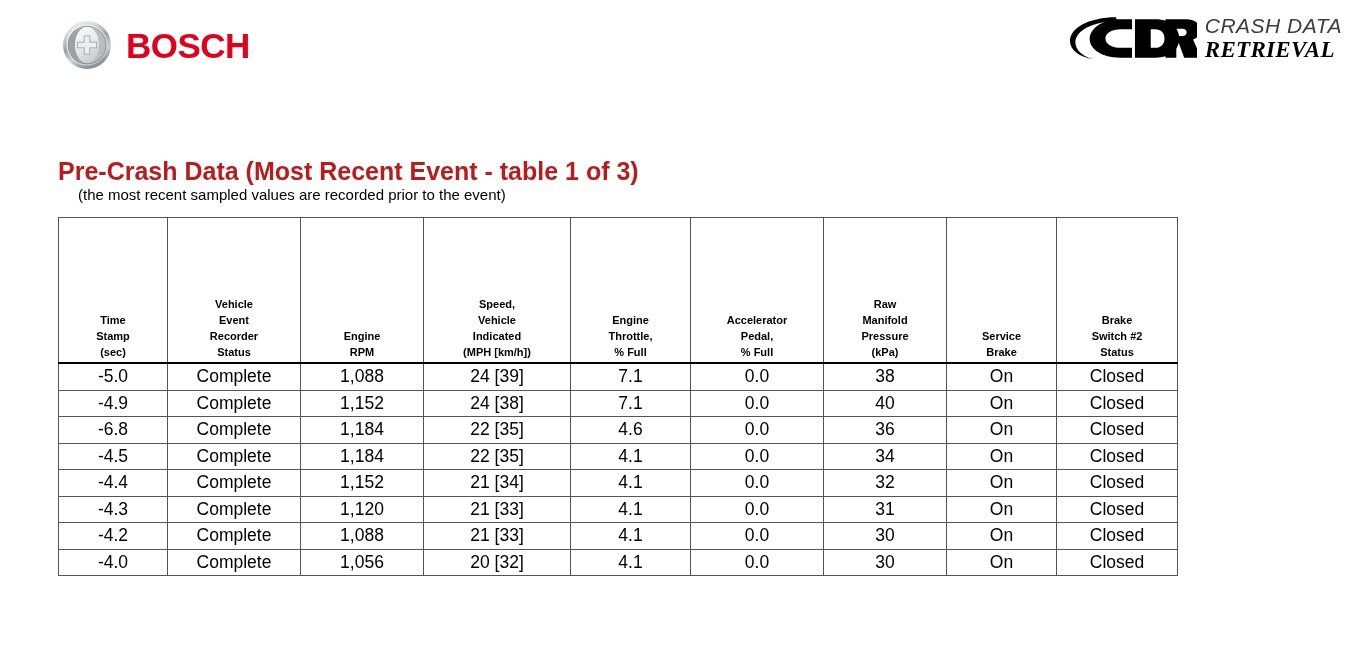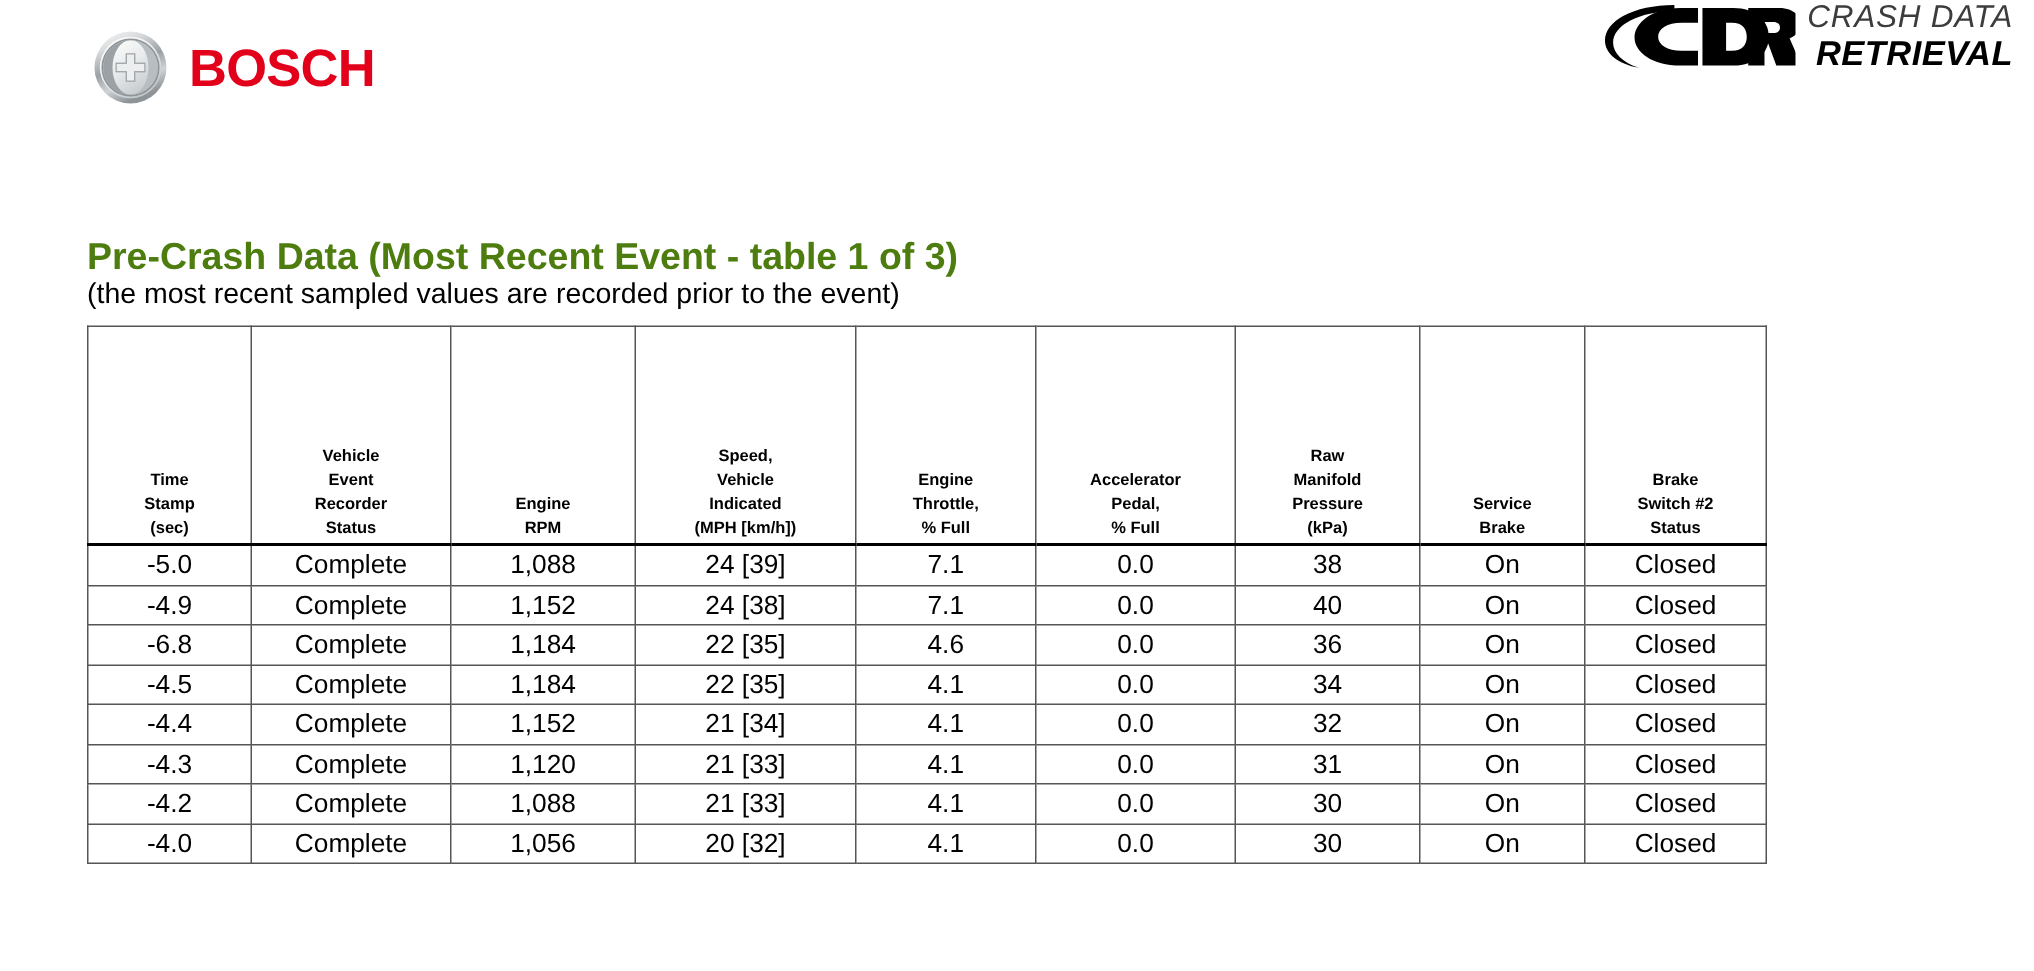"CRASH DATA" #cdr-lockup { text-align: right -> none; top: 0 -> 14px }
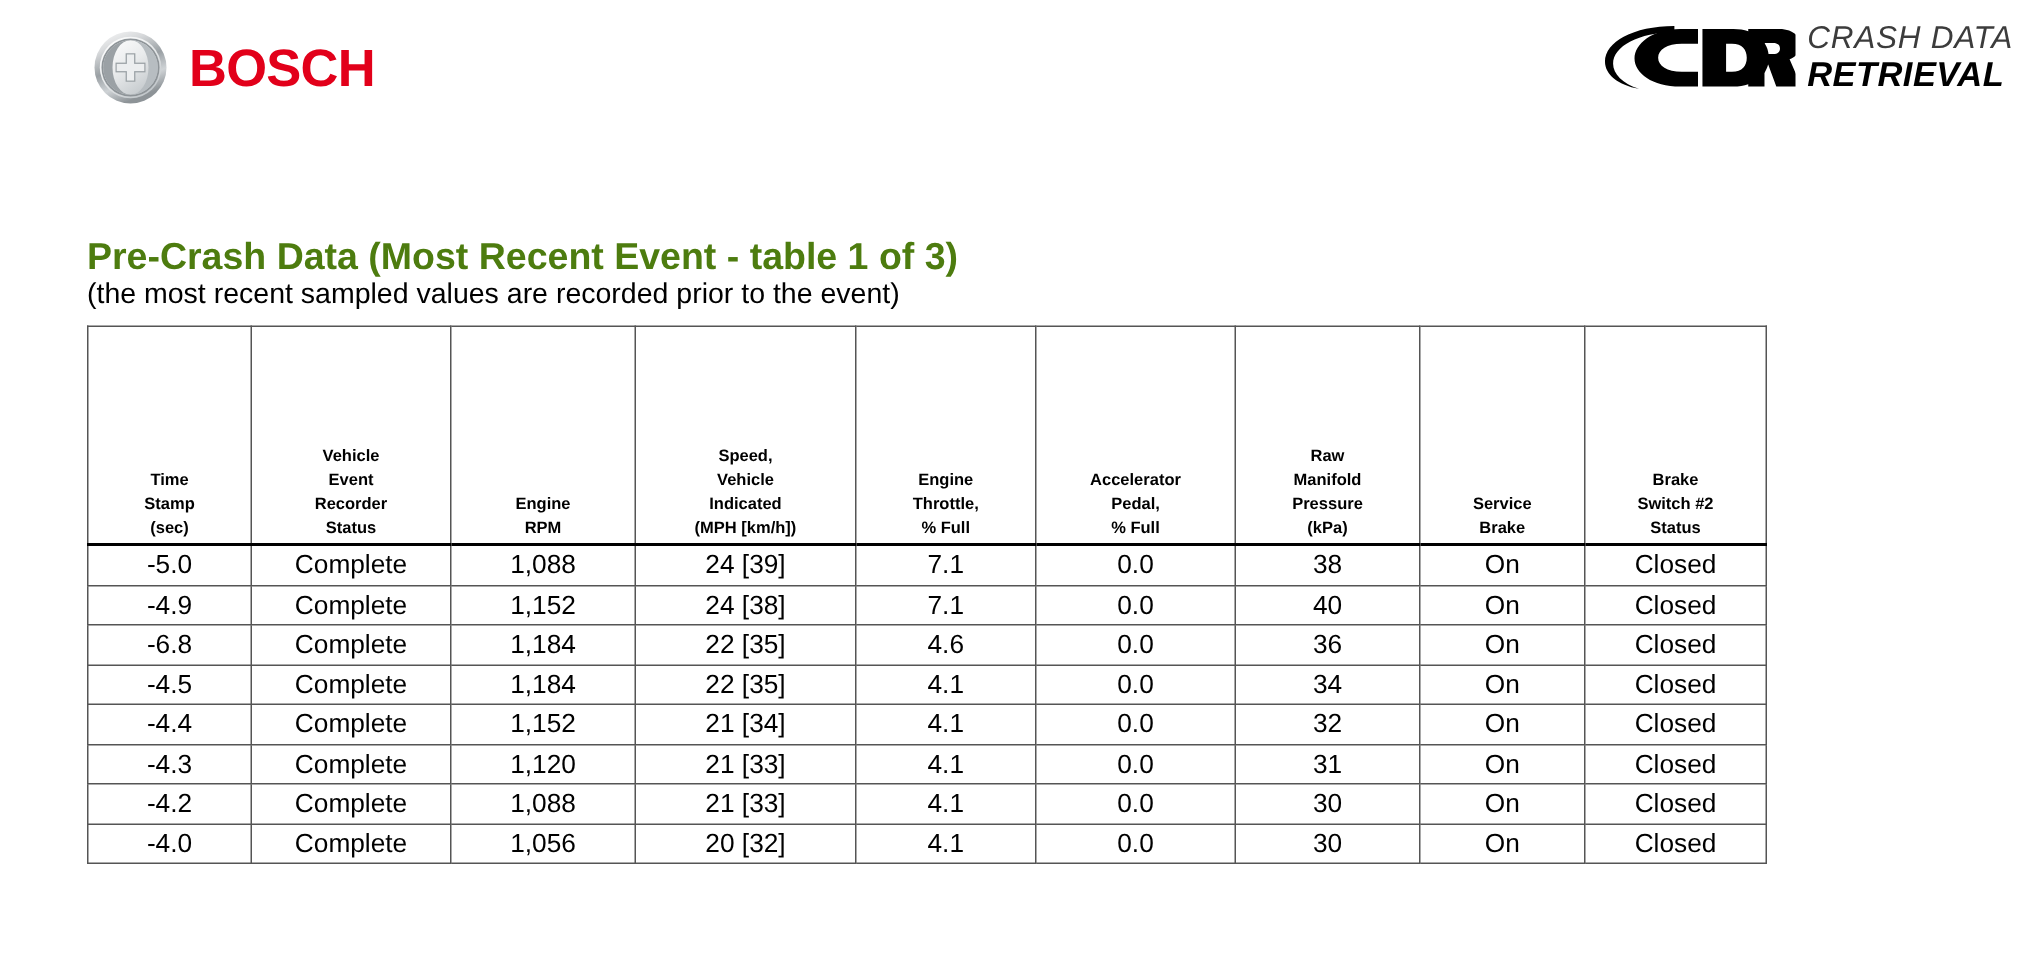"RETRIEVAL" #cdr-words .cdr-line2 { font-family: Liberation Sans, sans-serif -> Liberation Serif, serif }
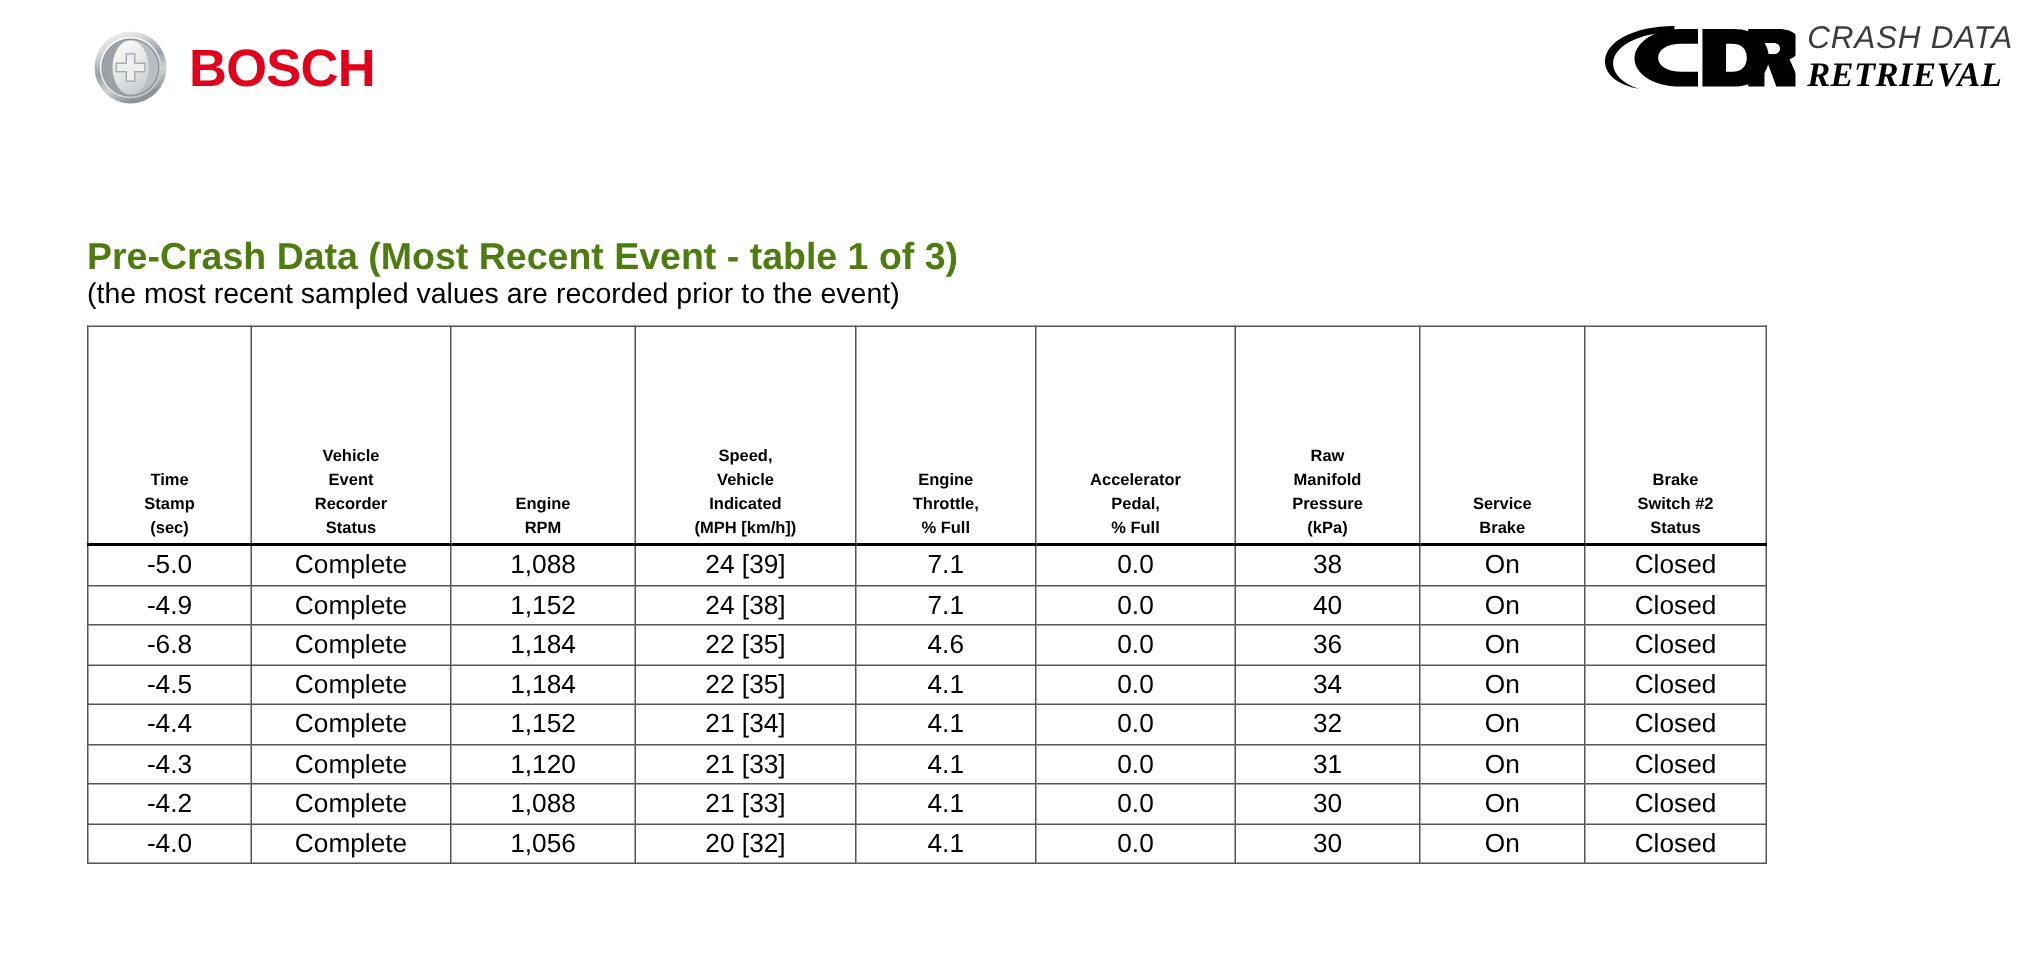"Pre-Crash Data (Most Recent Event" #section-title { color: #4d7c0f -> #b91c1c }
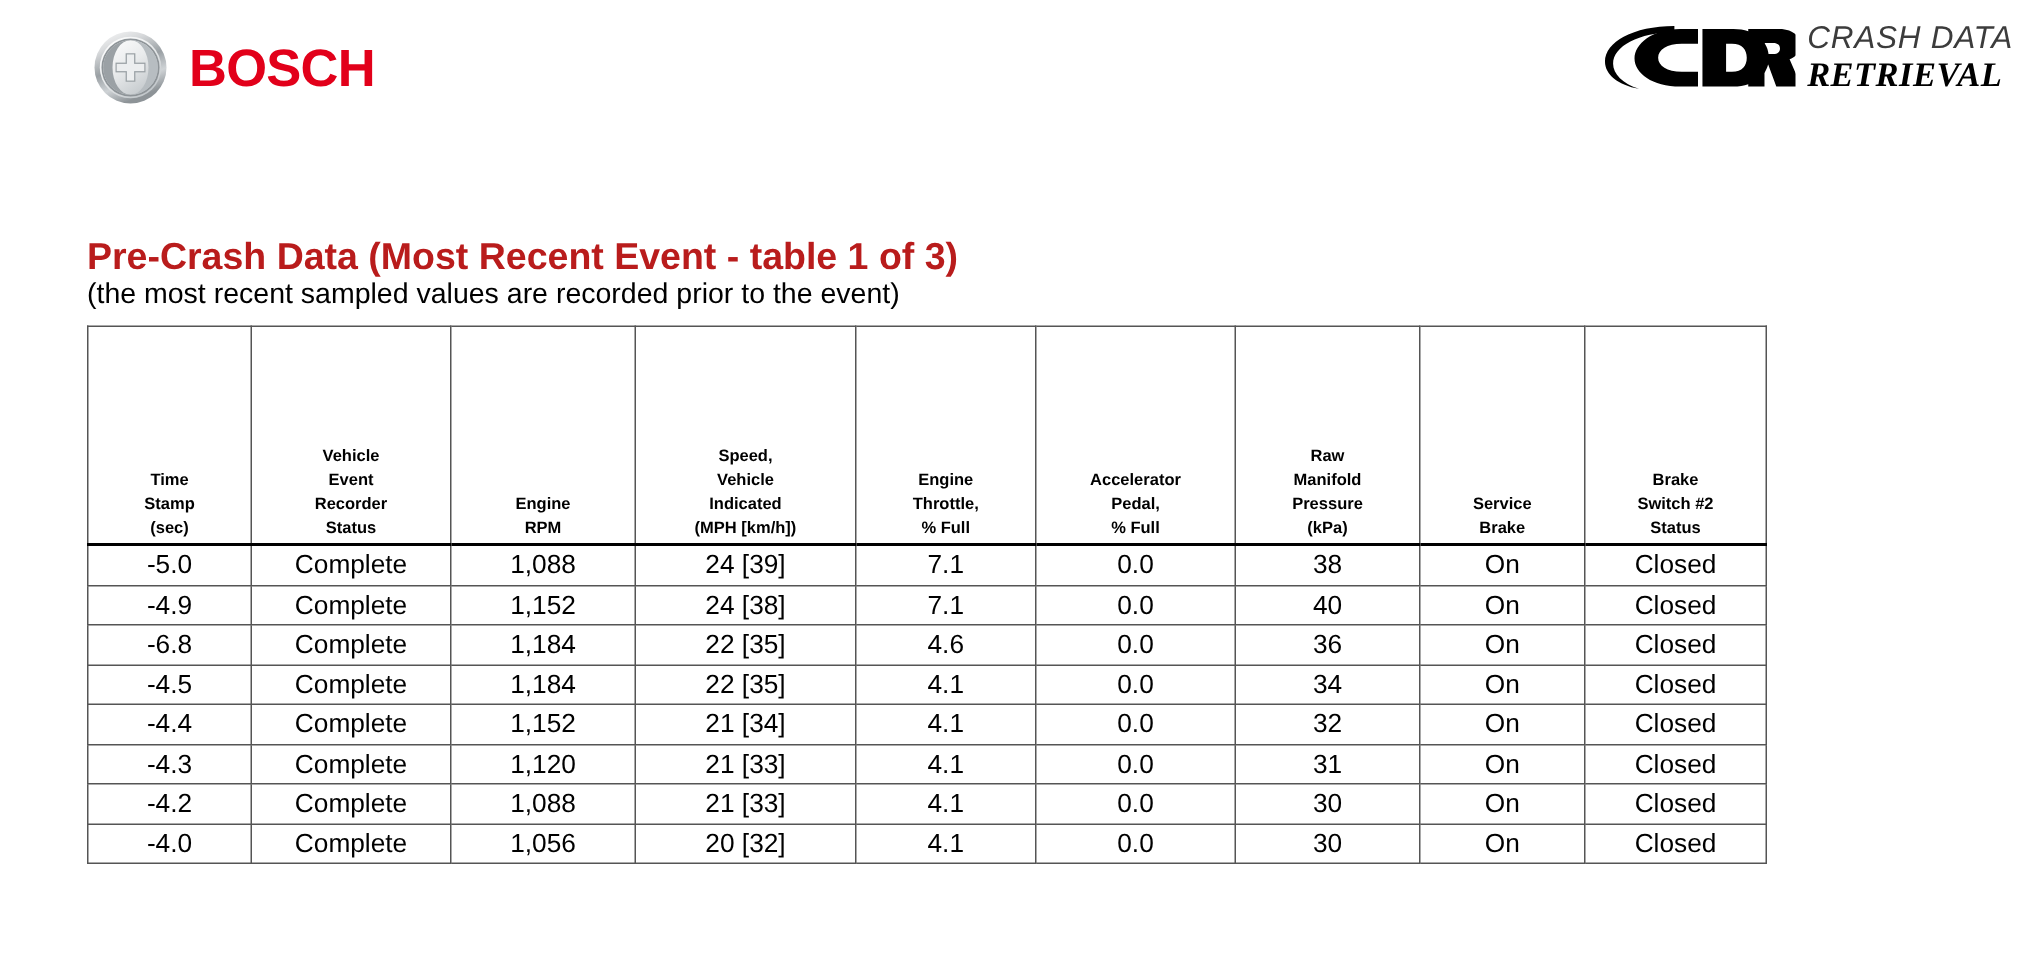"(the most recent sampled values" #section-subtitle { font-size: 19px -> 15px; margin-left: none -> 20px }
